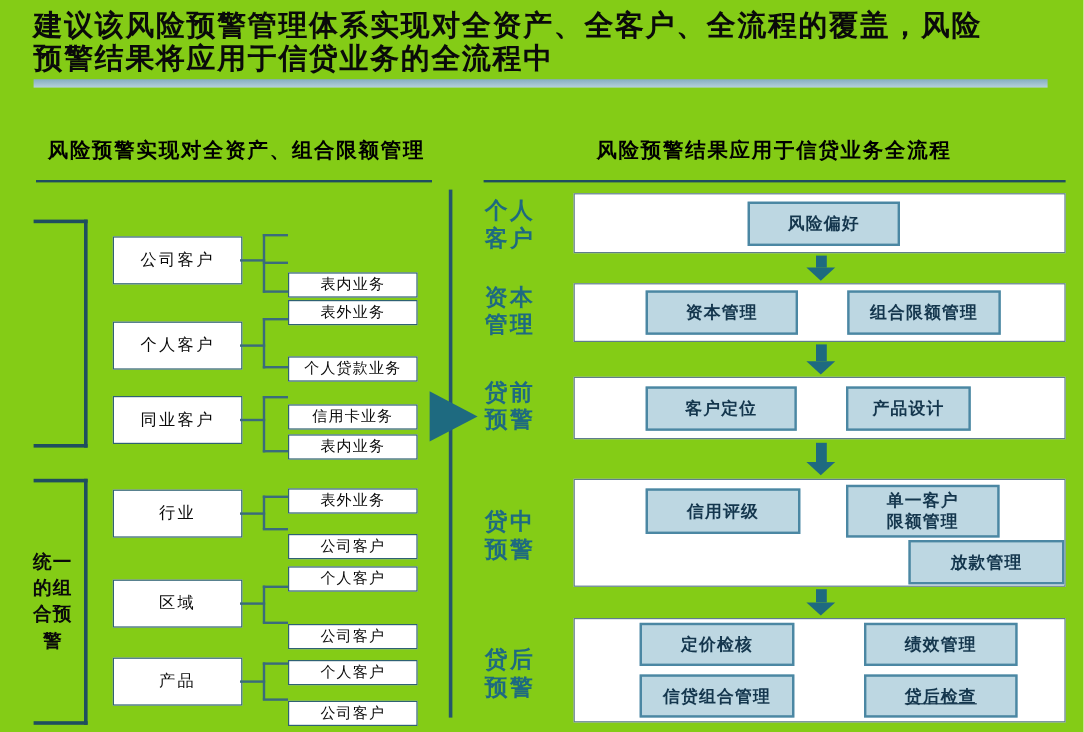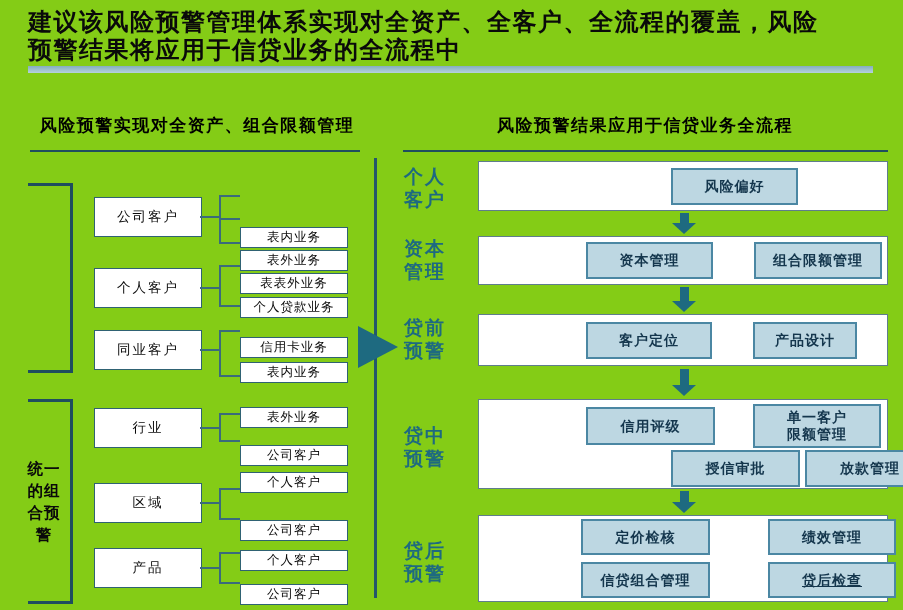"风险偏好" .ibox { margin-left: 48px -> none }
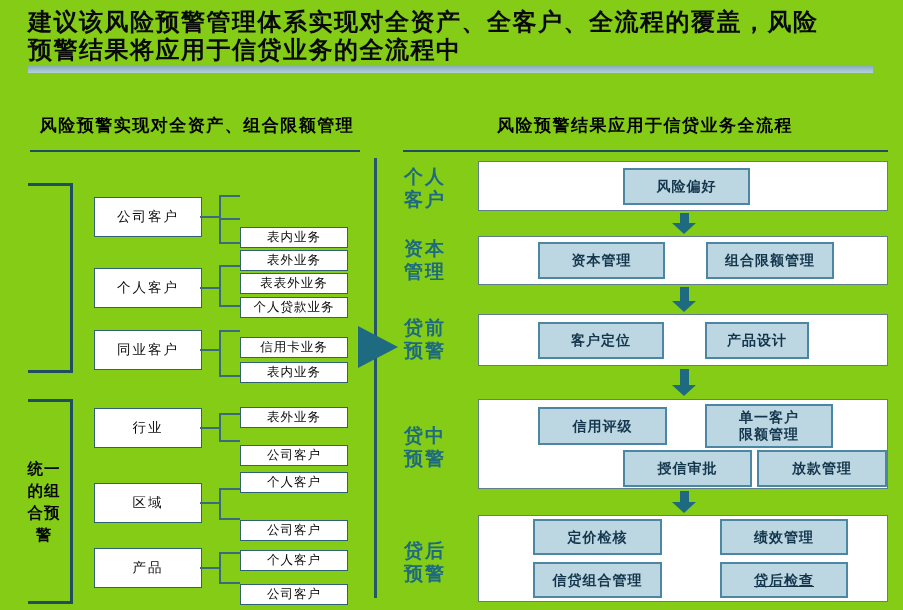"表表外业务" div.cbox { html: <div>表表外业务</div> -> none }
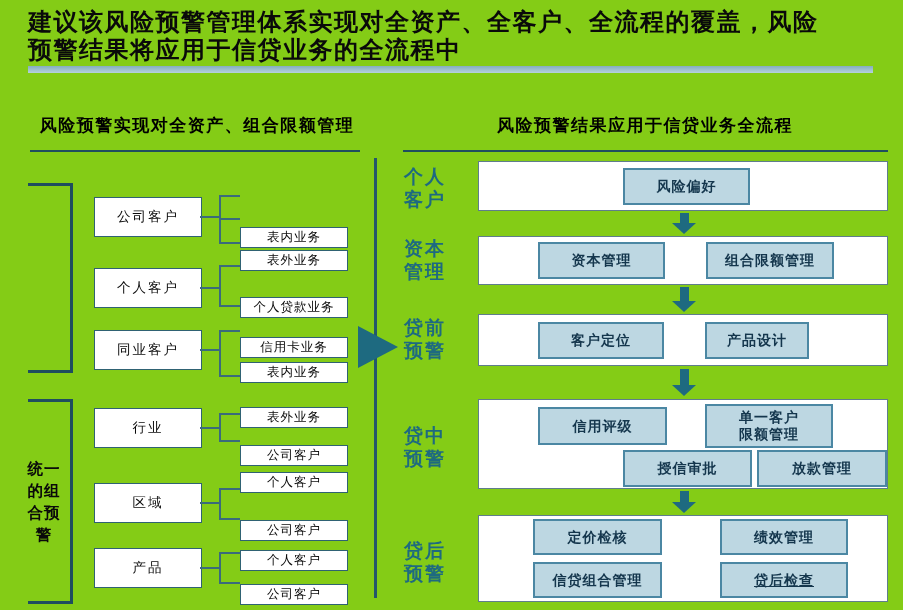"授信审批" div.ibox { html: <div>授信审批</div> -> none }
